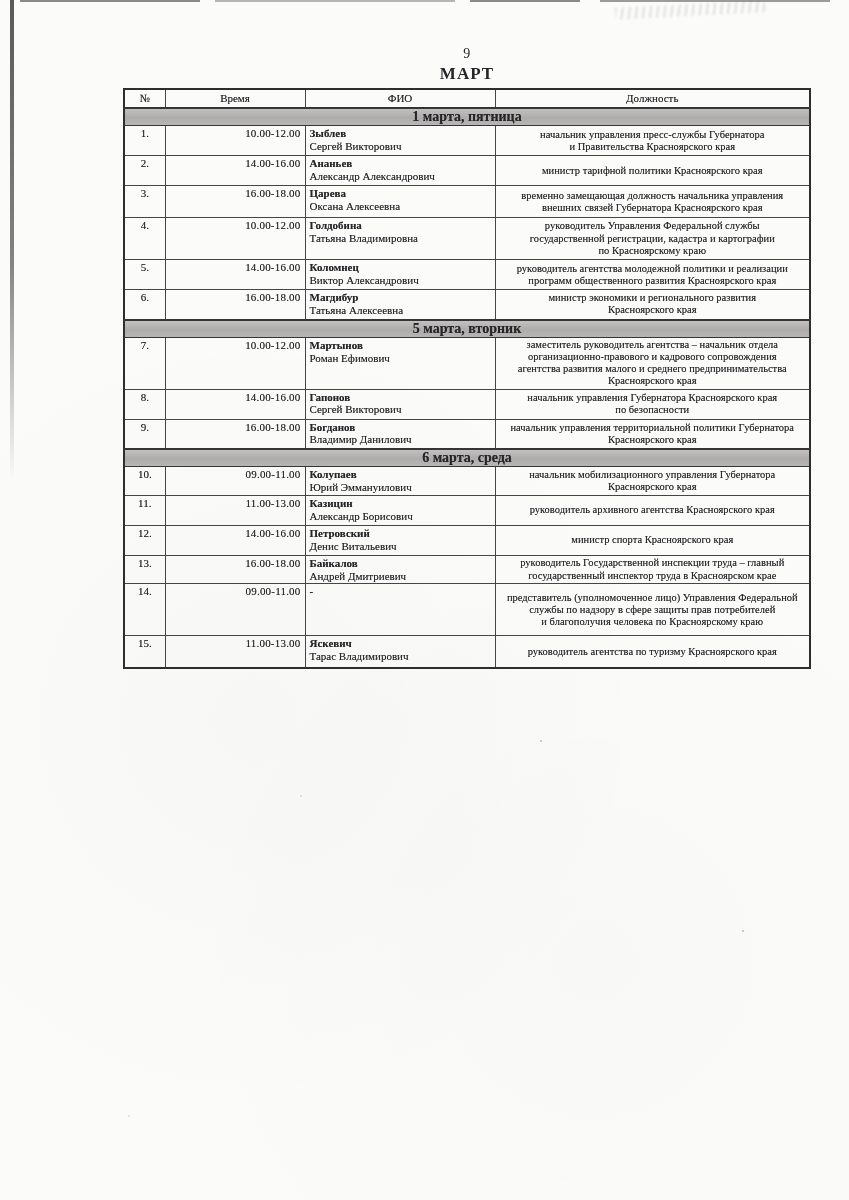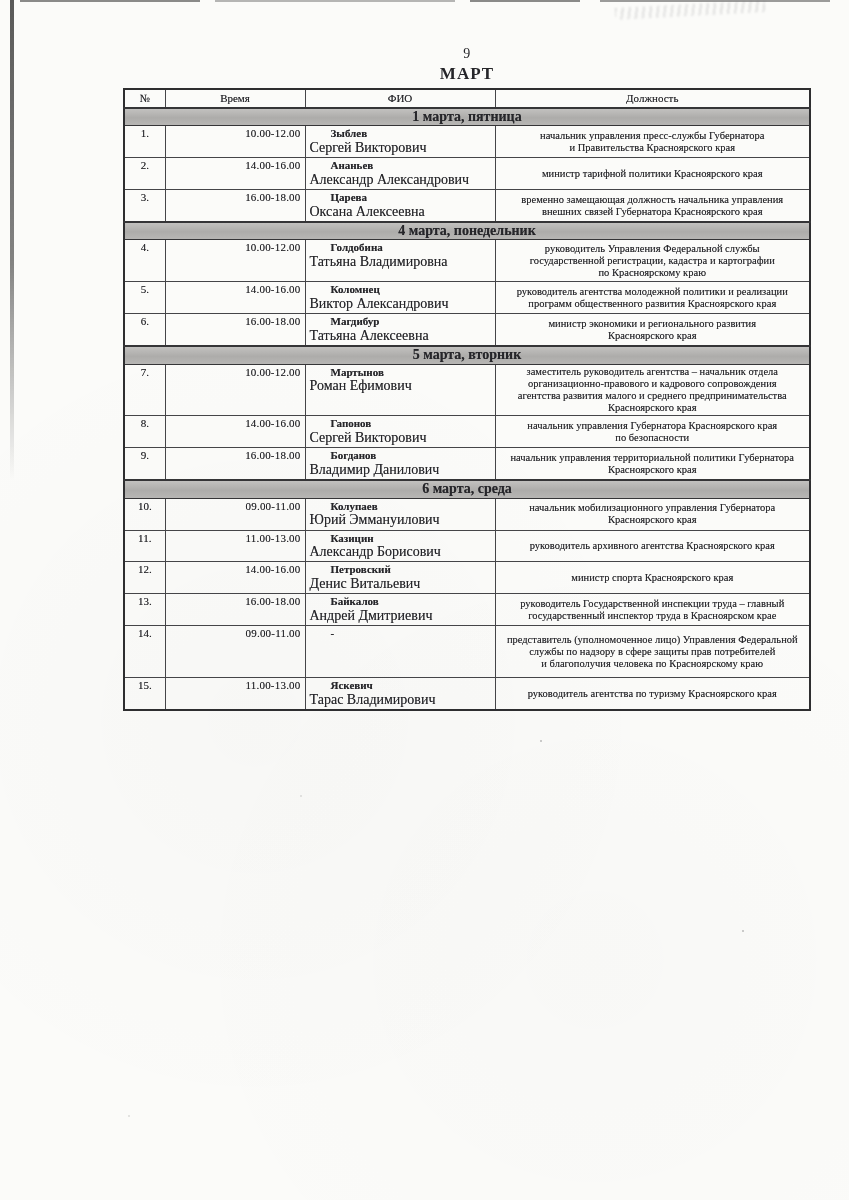"Зыблев" td.c-fio .surname { margin-left: 21px -> none }
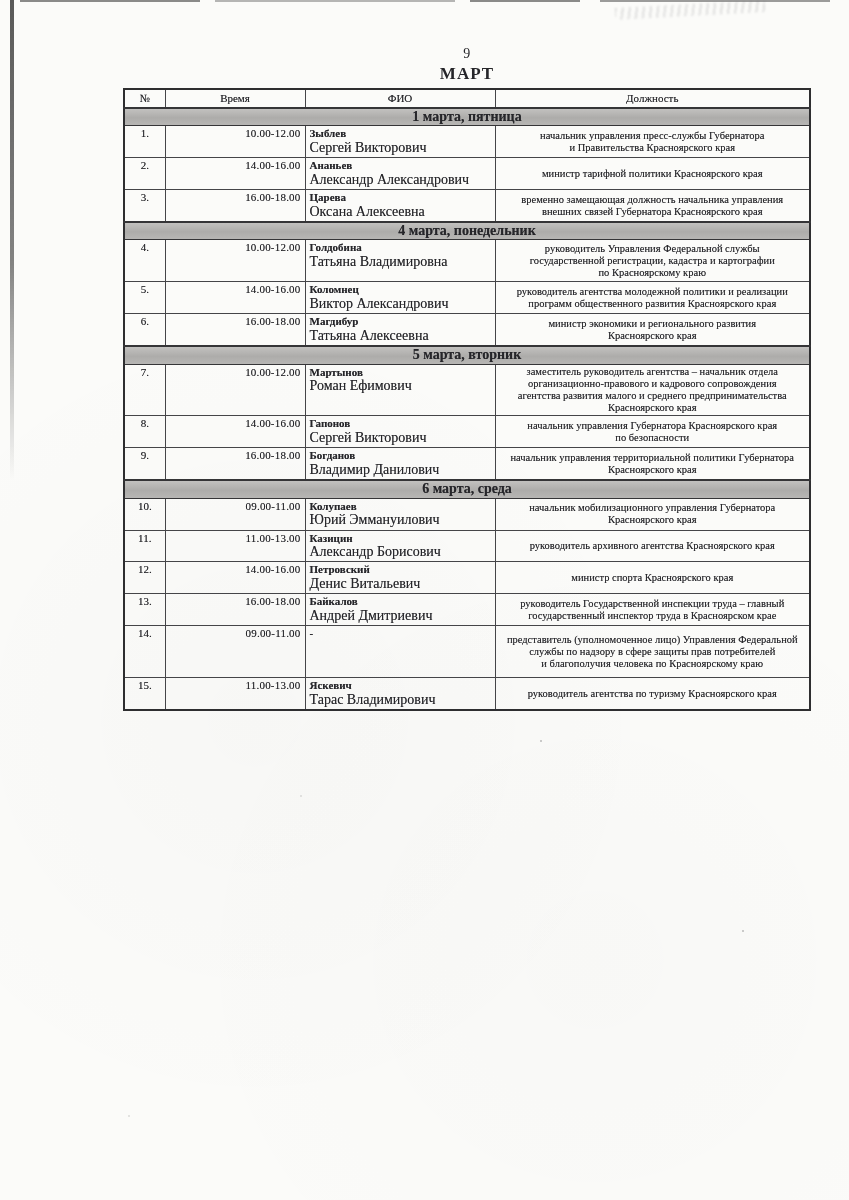"Сергей Викторович" td.c-fio .gname { font-size: 14px -> 11px }
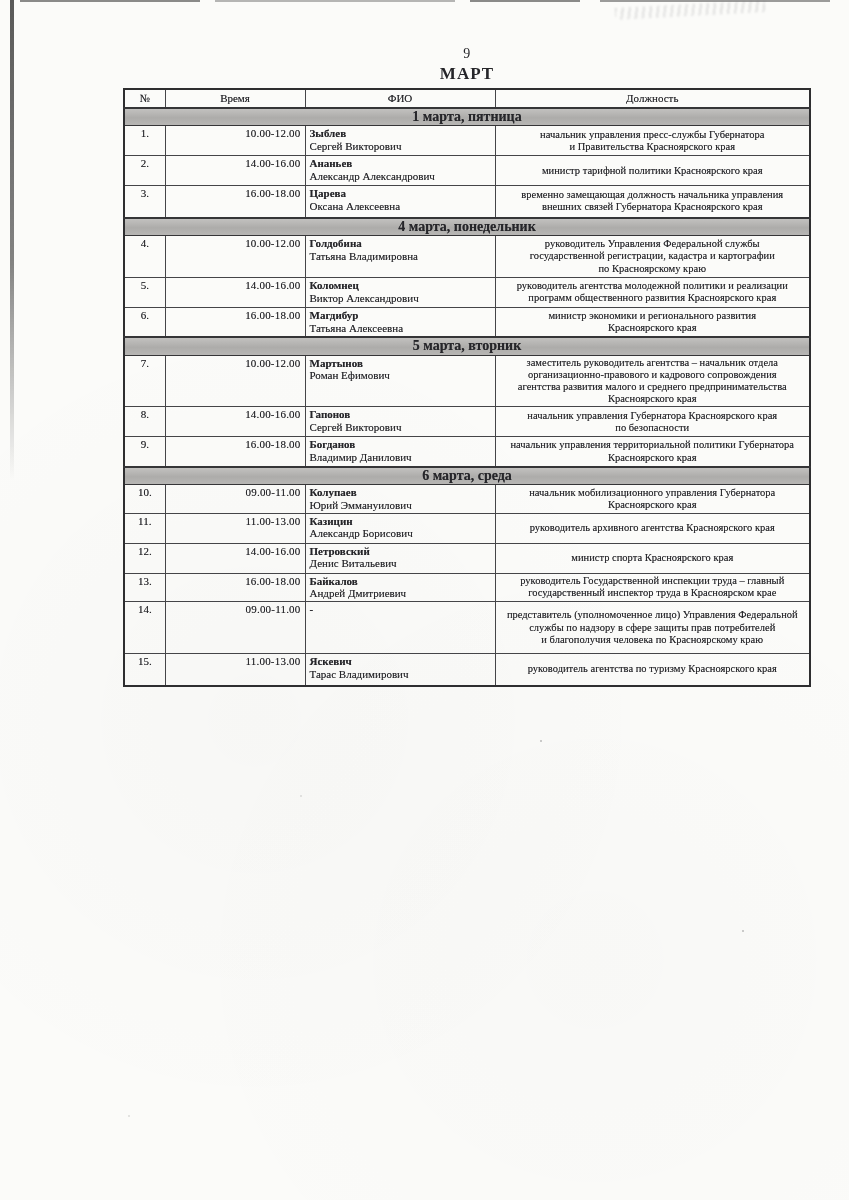"4 марта, понедельник" tr.section { html: <tr> <td>4 марта, понедельник</td> </tr> -> none }
